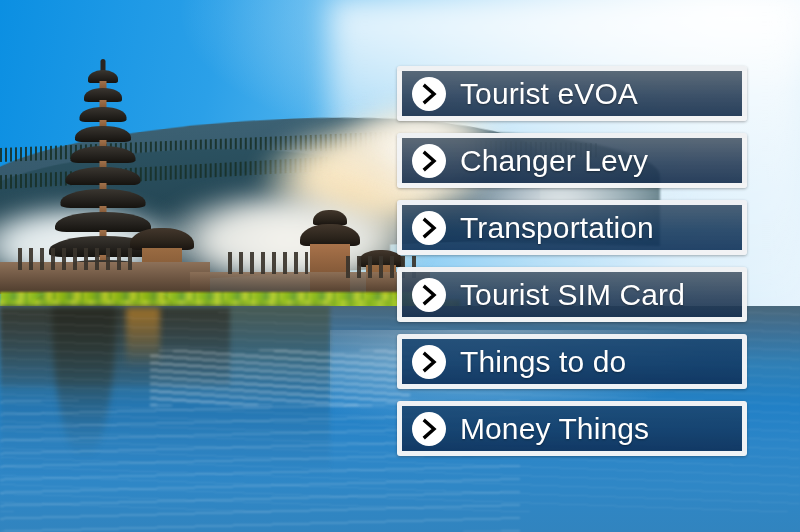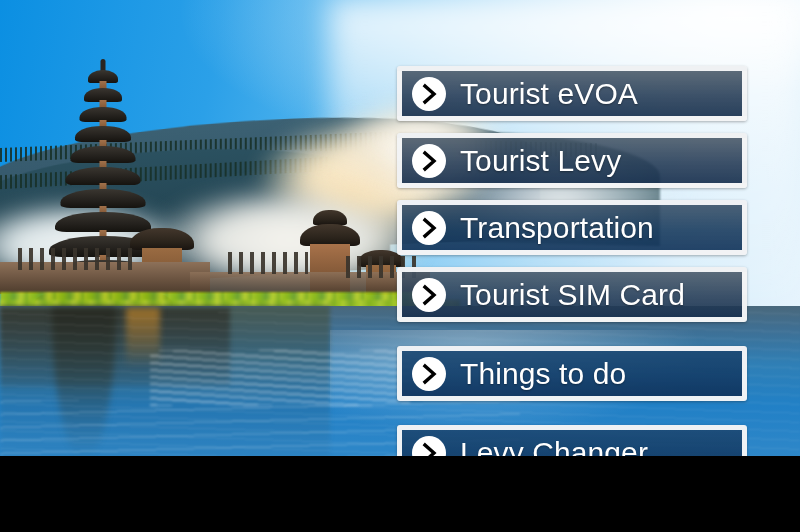"Tourist eVOA" #stage { height: 456px -> 532px }
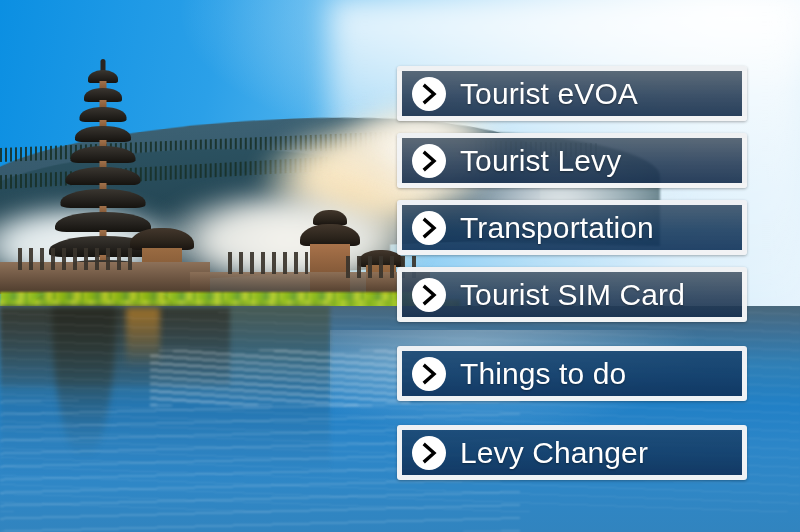"Tourist Levy" span.btn-label { text: Tourist -> Changer }
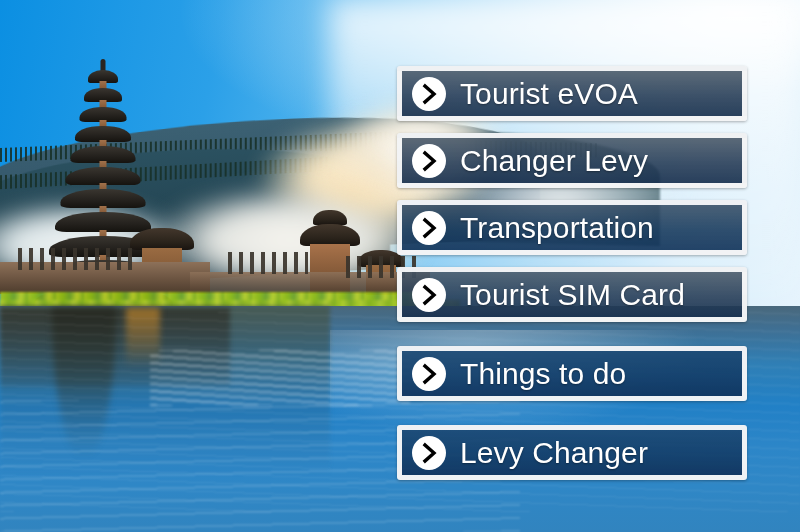"Things to do" .menu-btn.tone-blue { margin-top: 12px -> none }
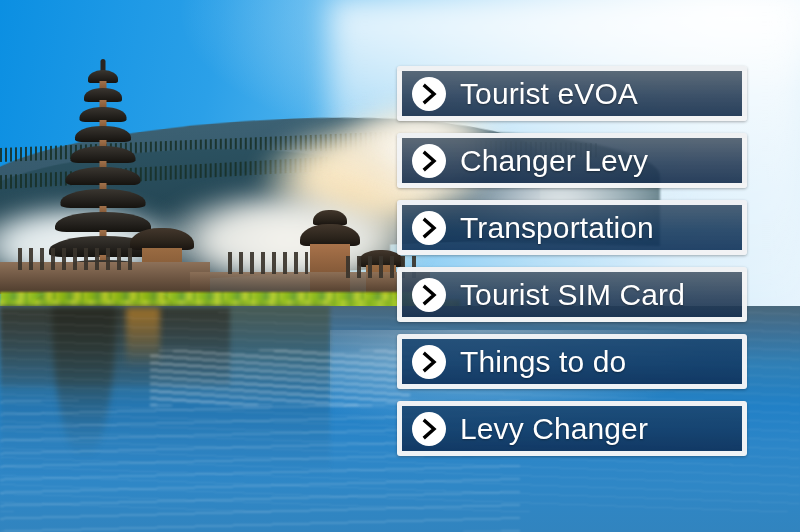"Levy Changer" span.btn-label { text: Levy Changer -> Money Things }
